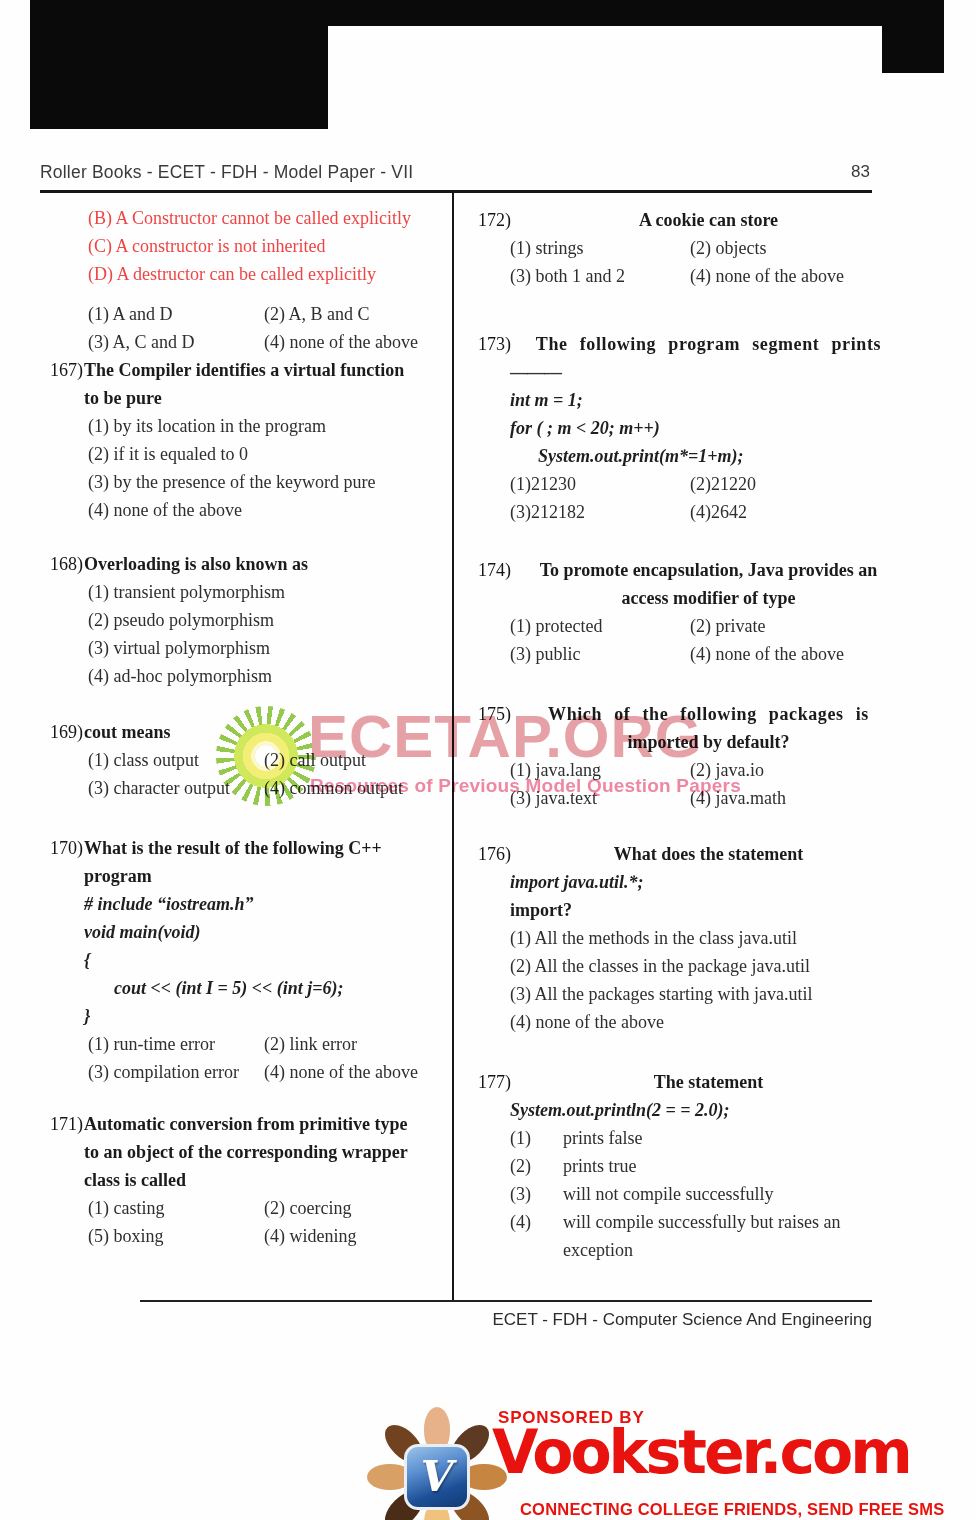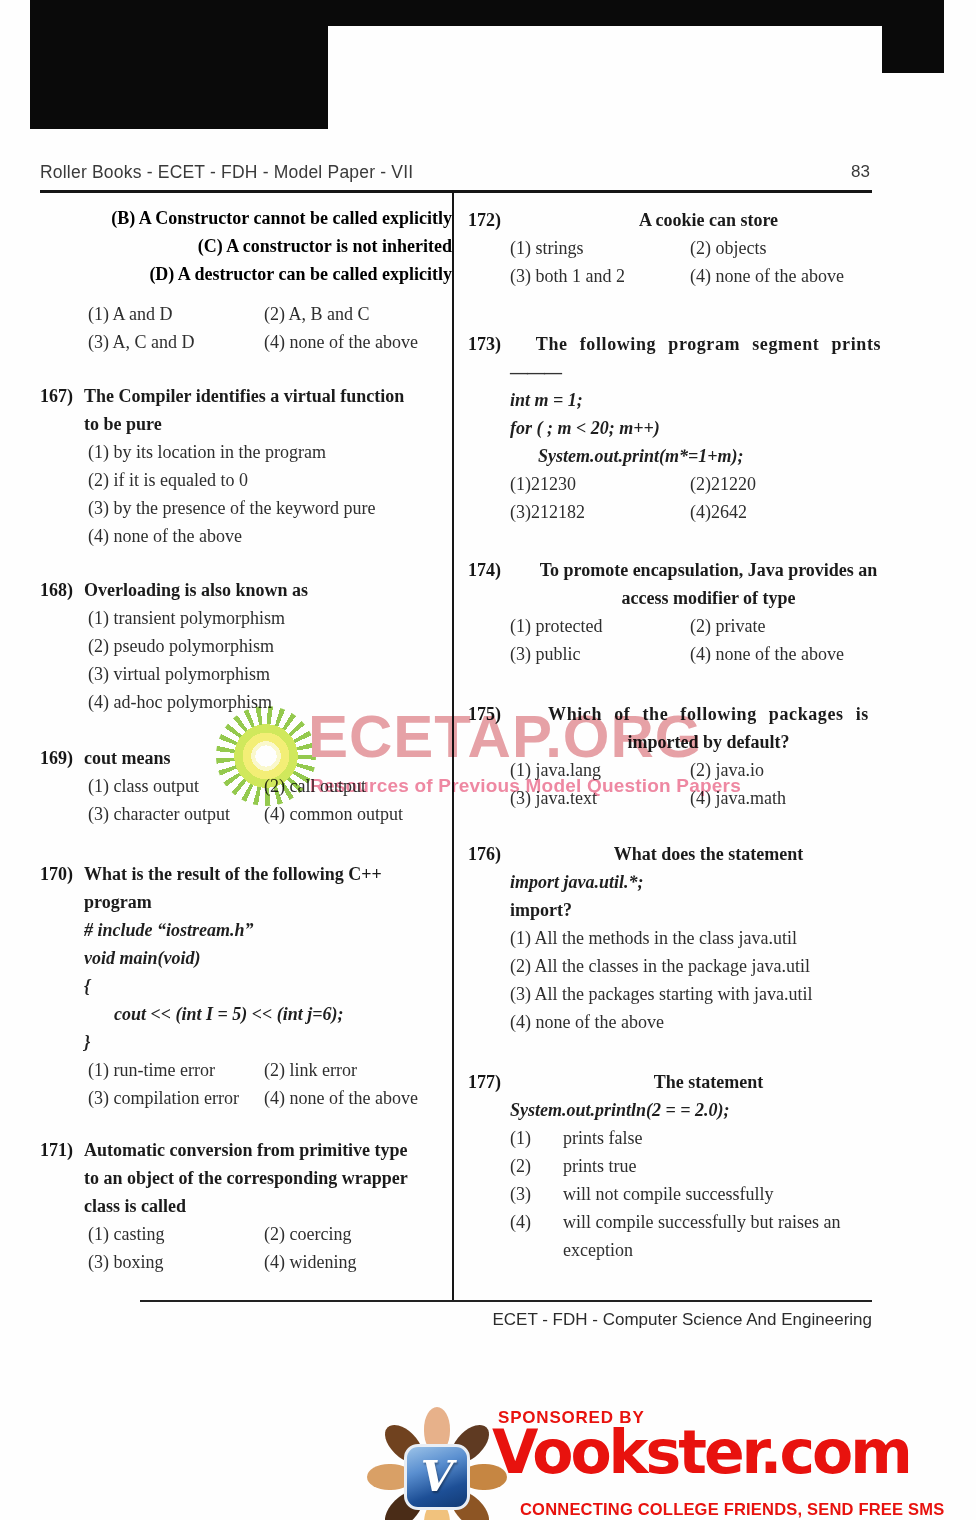"(B) A Constructor cannot be" .l-ti { color: #000000 -> #ef4444; font-weight: 700 -> 400; text-align: right -> none }
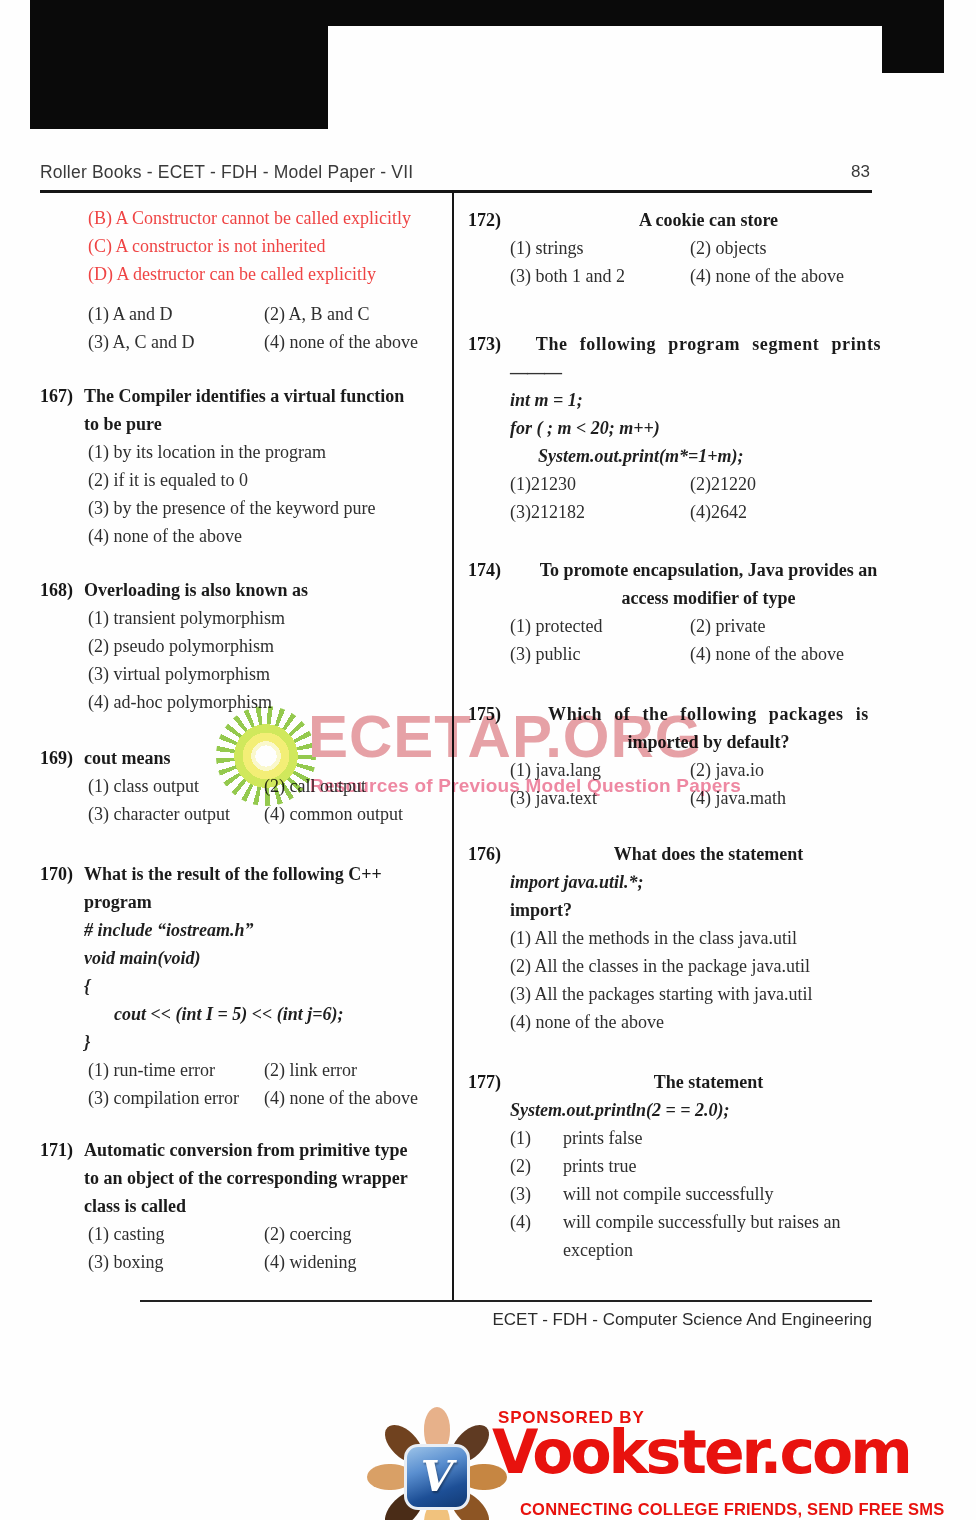"172)" .qnum { font-weight: 700 -> 400; left: 2px -> 12px }
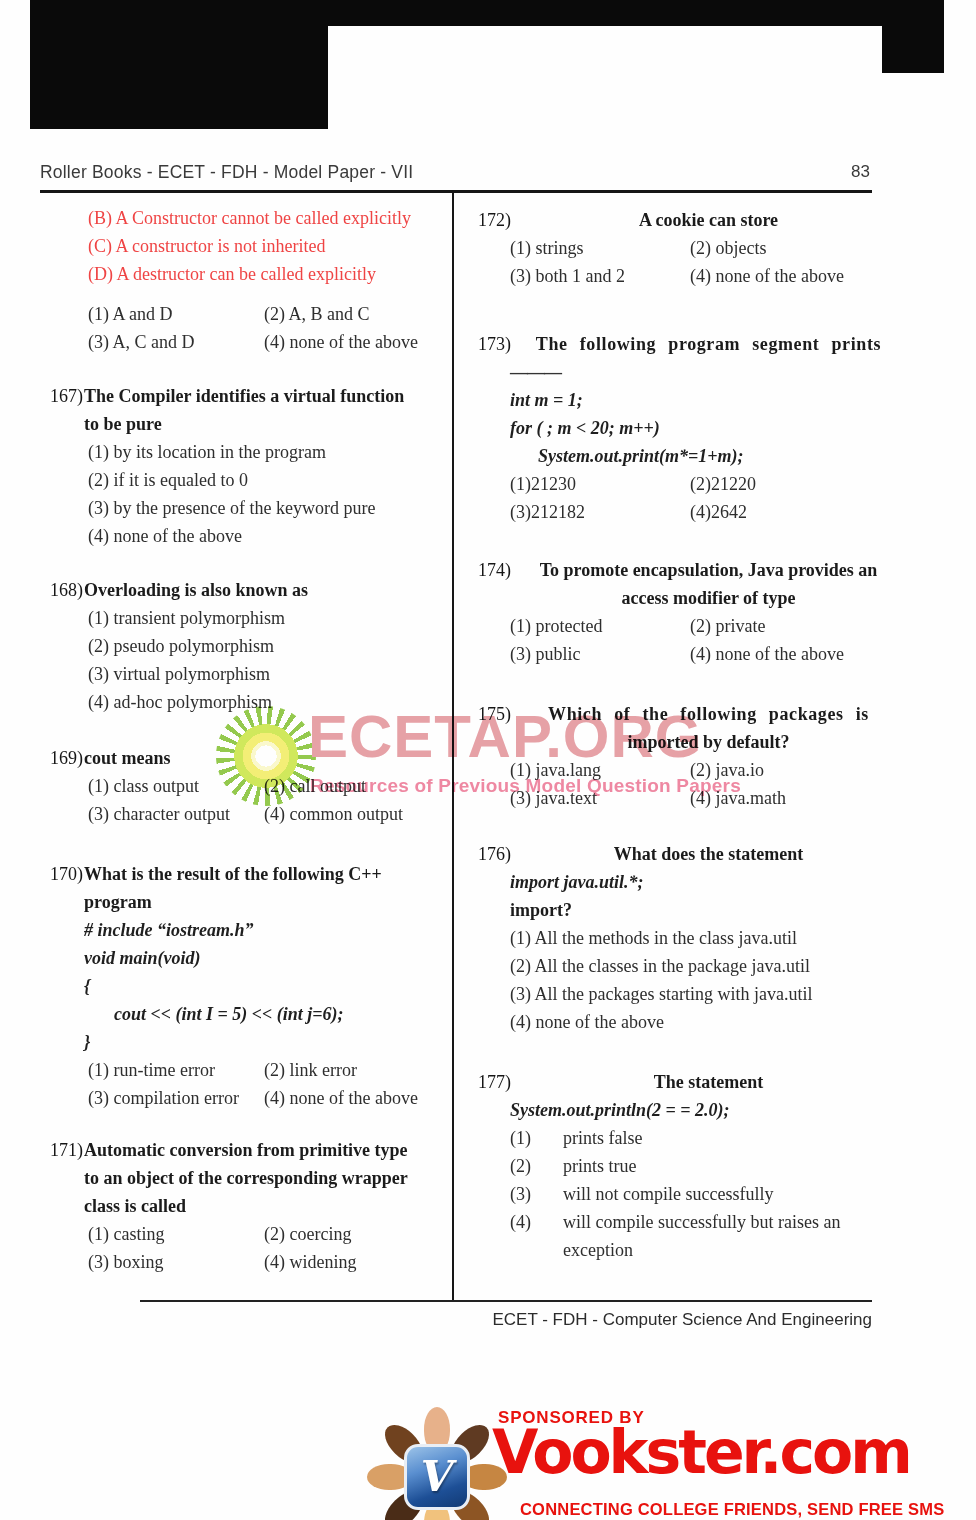"167)" section.qblock { margin-top: 26px -> none }
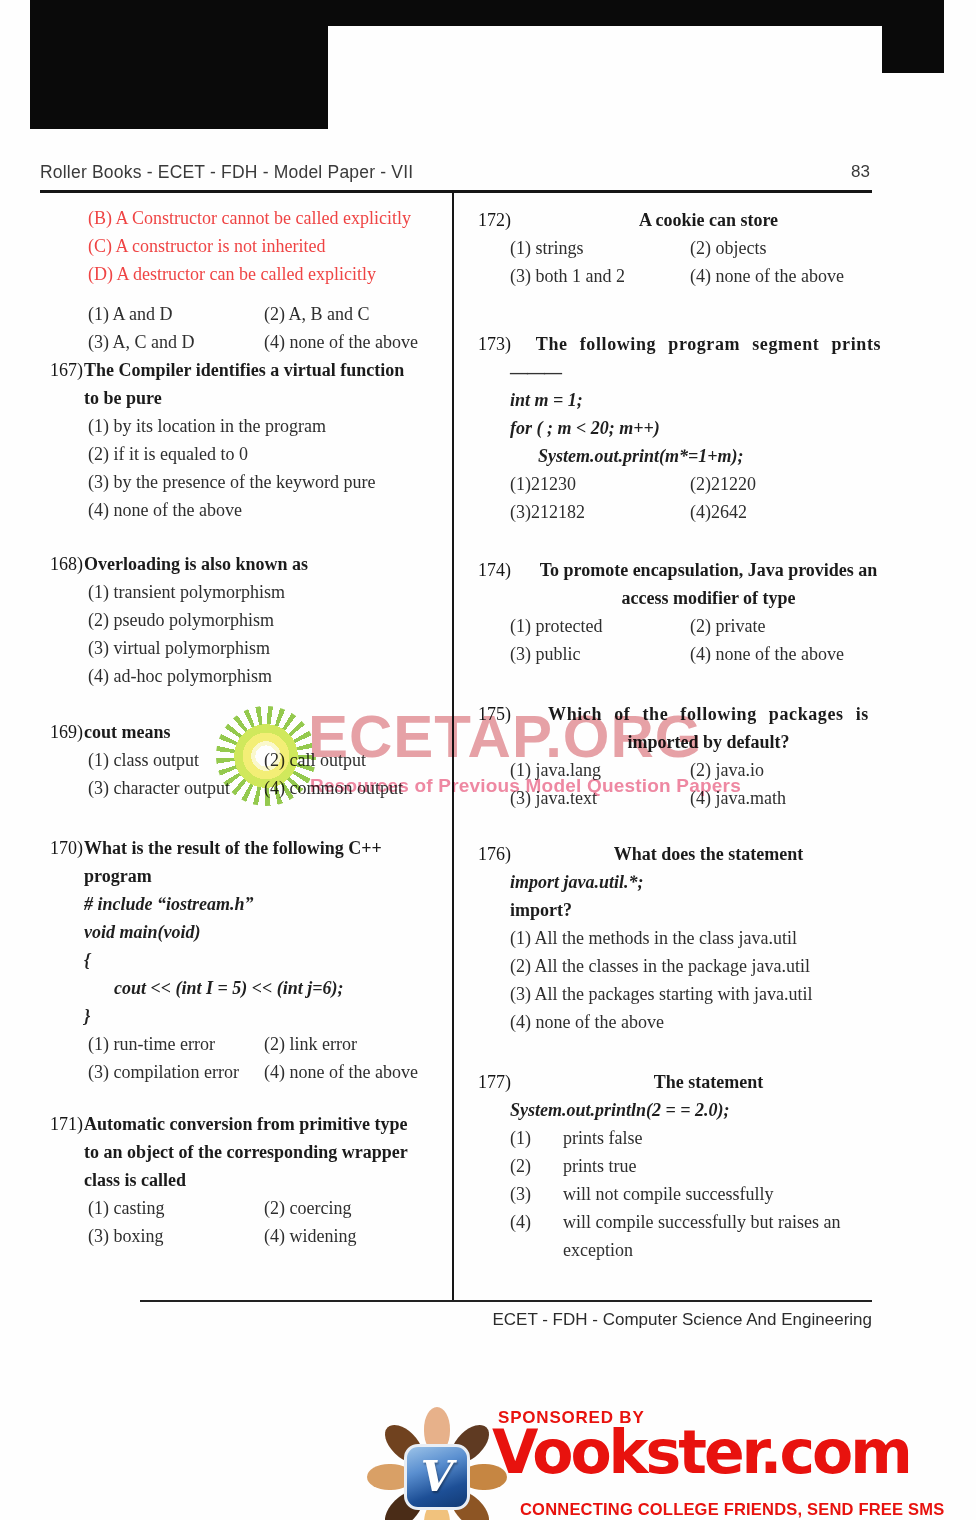"(3) boxing" span.c1 { text: 3 -> 5 }
